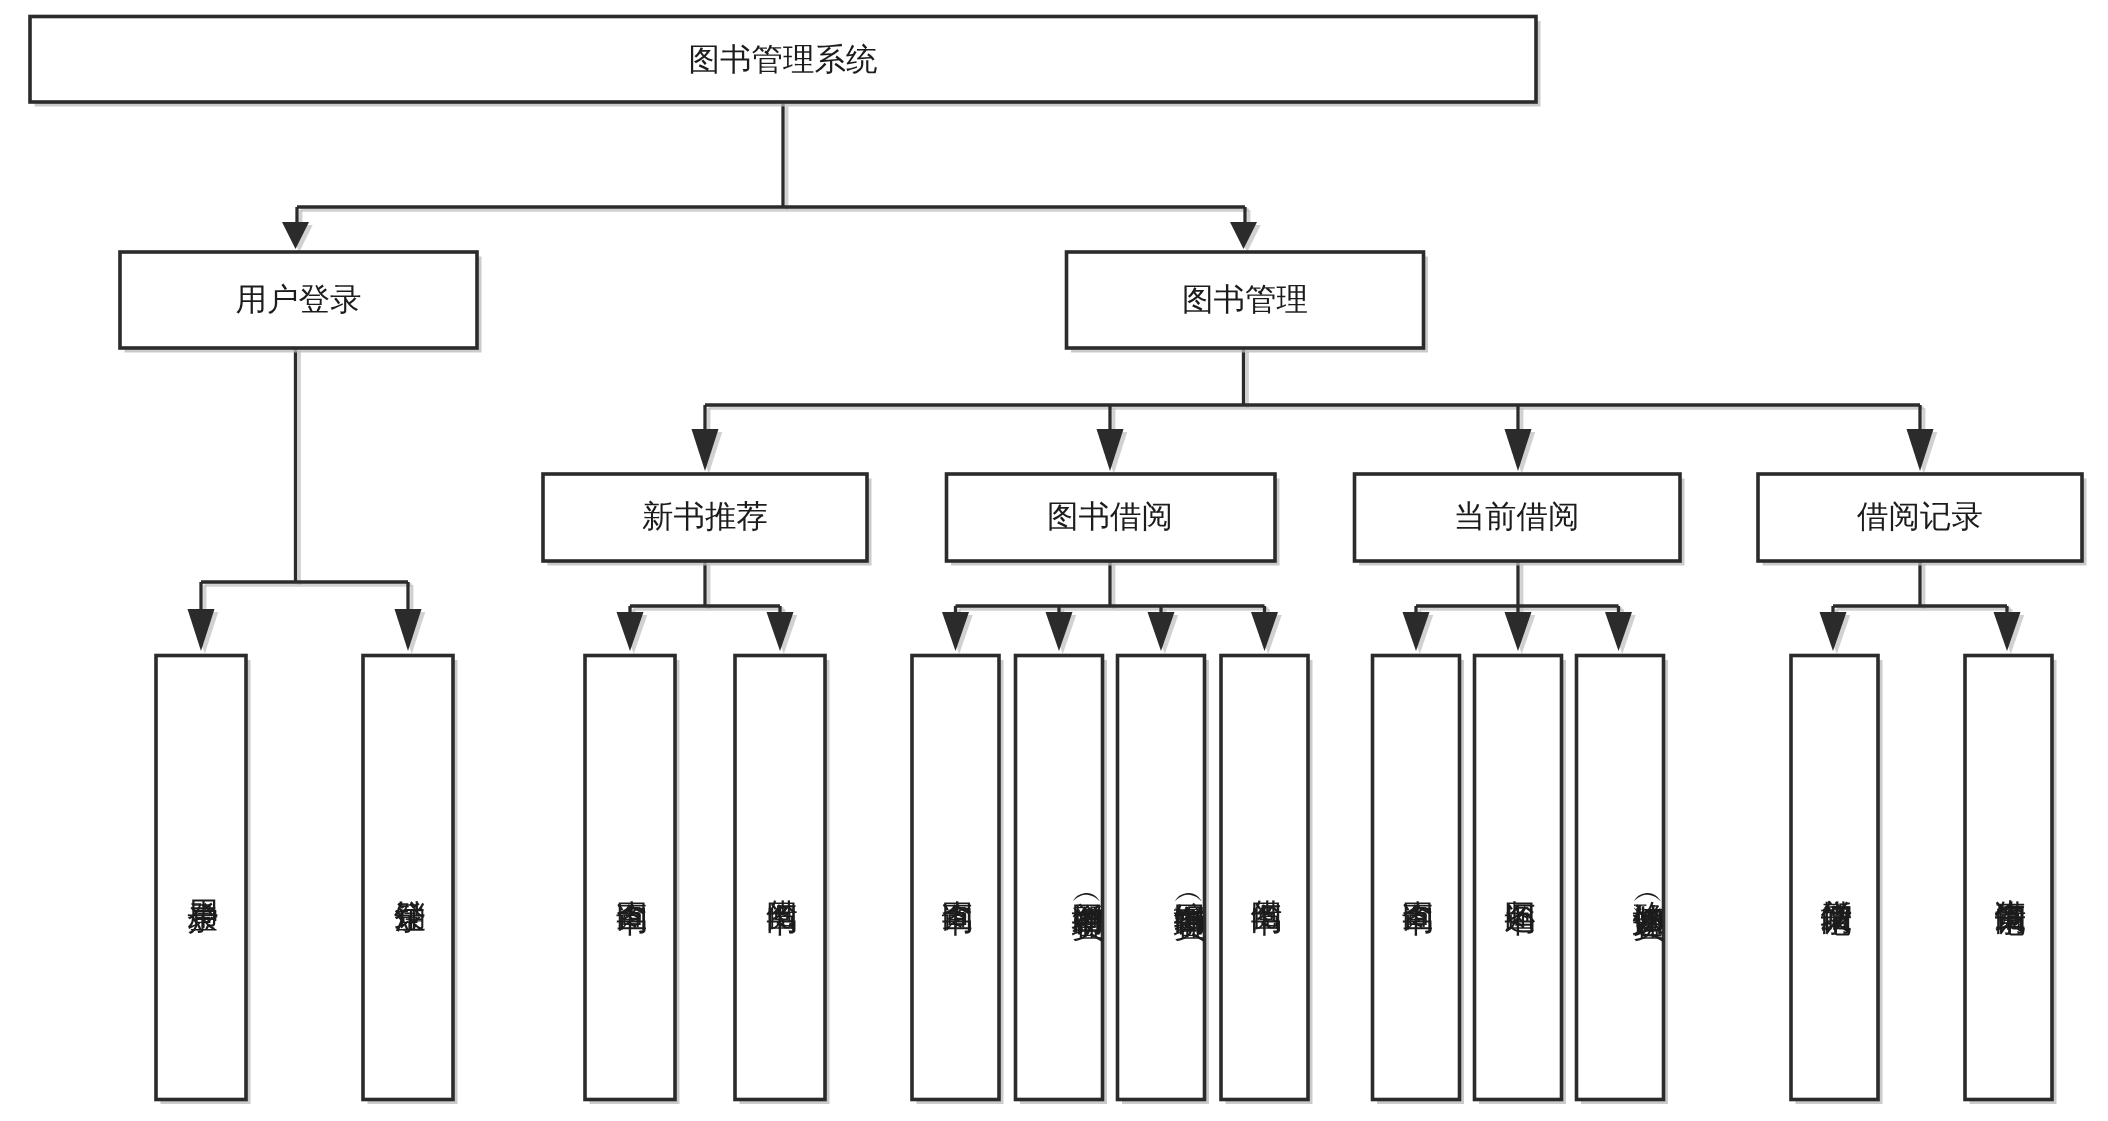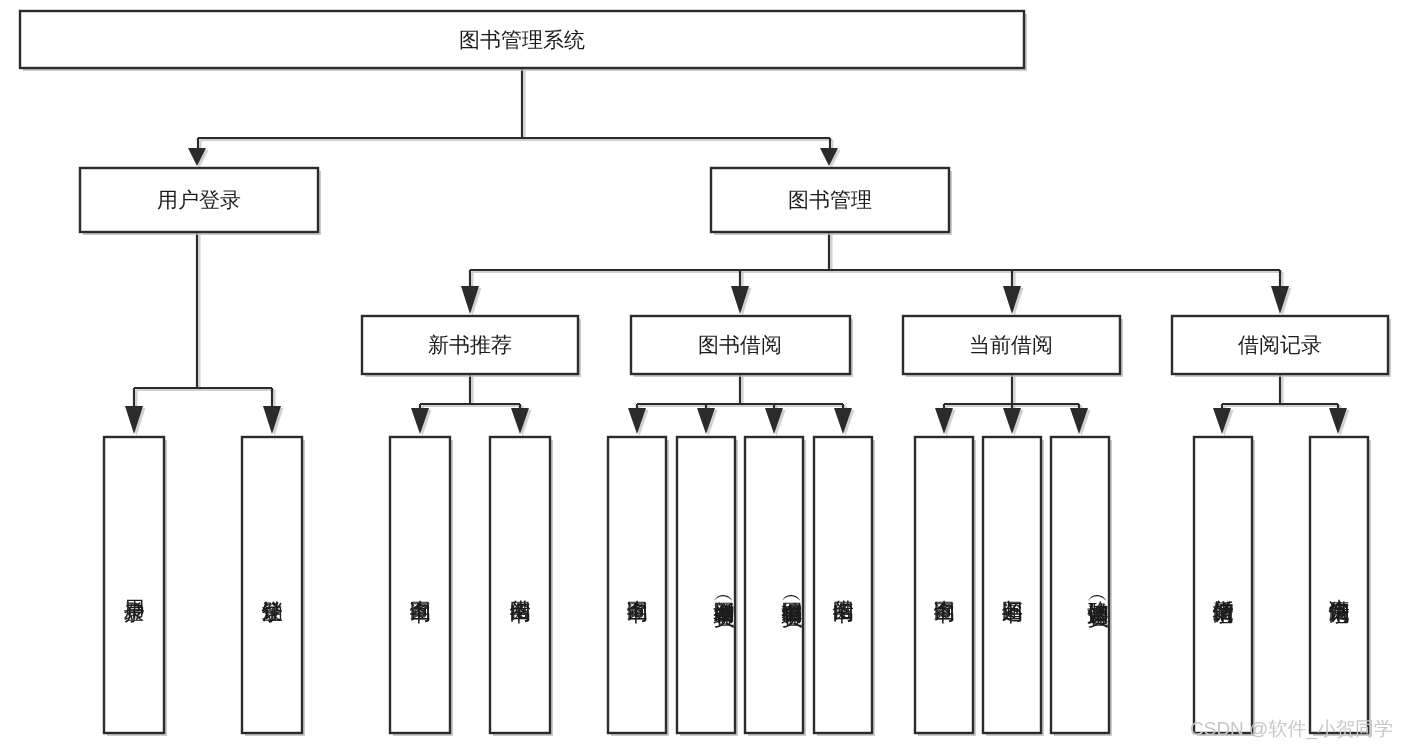"CSDN @软件_小贺同学" div.watermark { html: <div>CSDN @软件_小贺同学</div> -> none }
